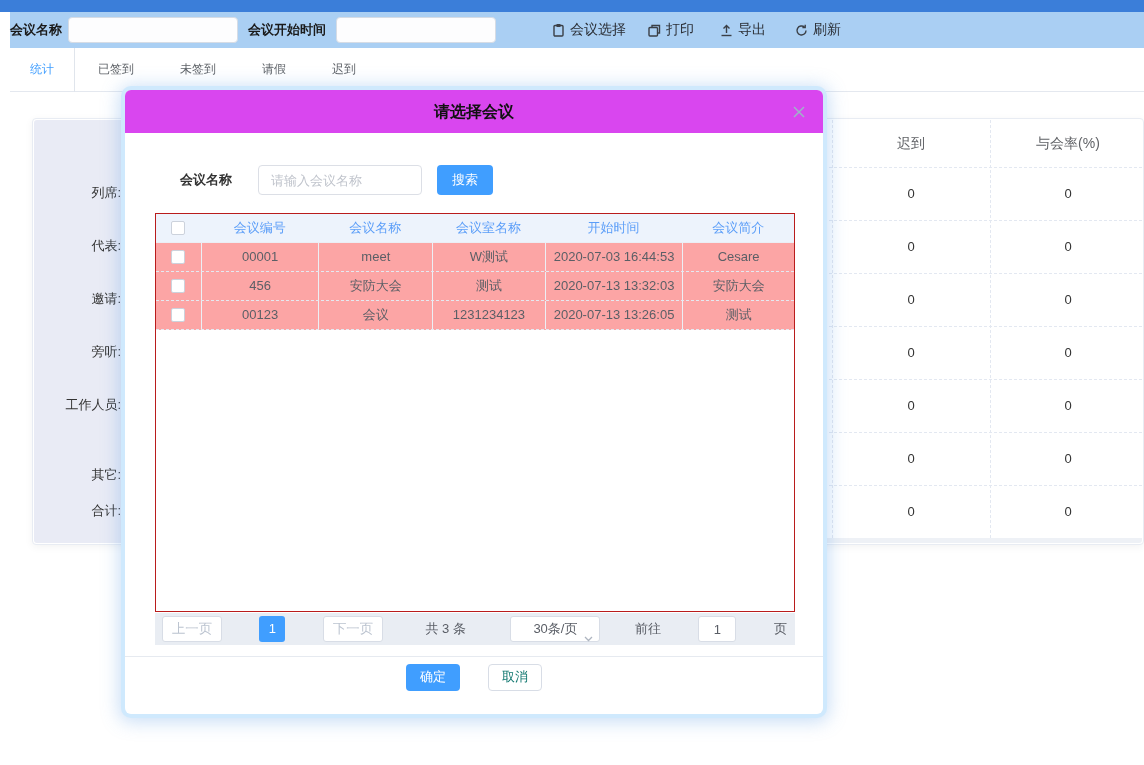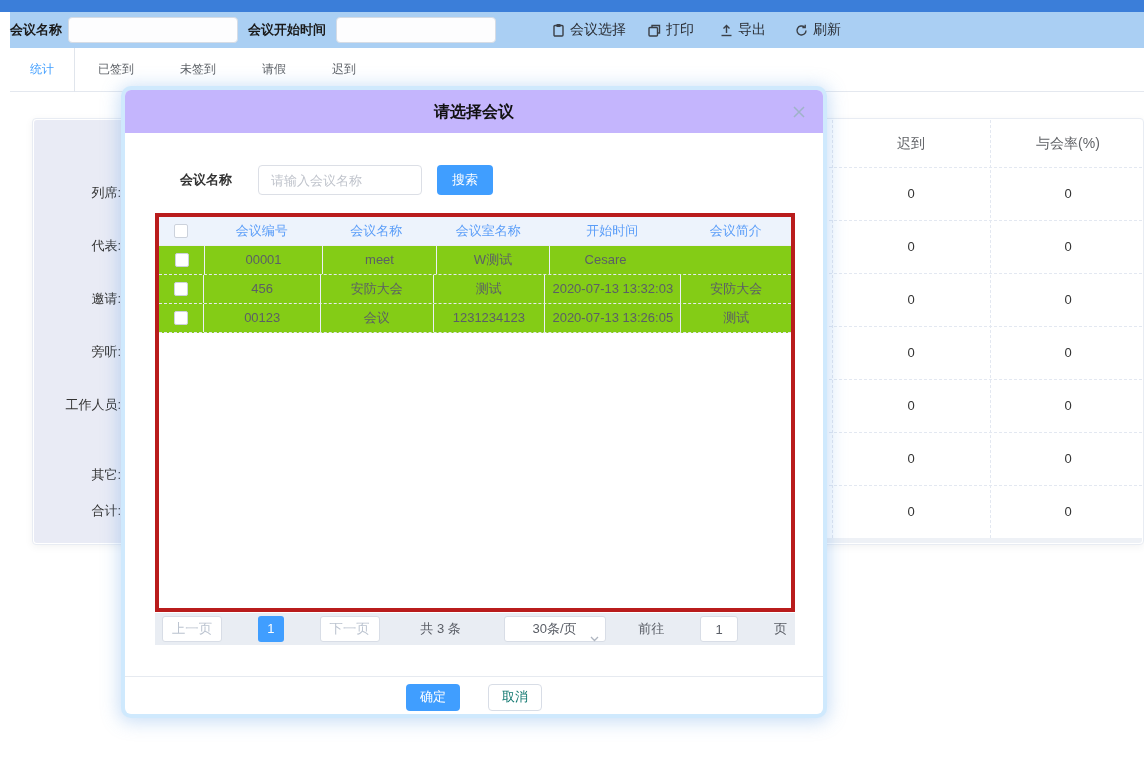"请选择会议" .modal-header { background: #c4b5fd -> #d946ef }
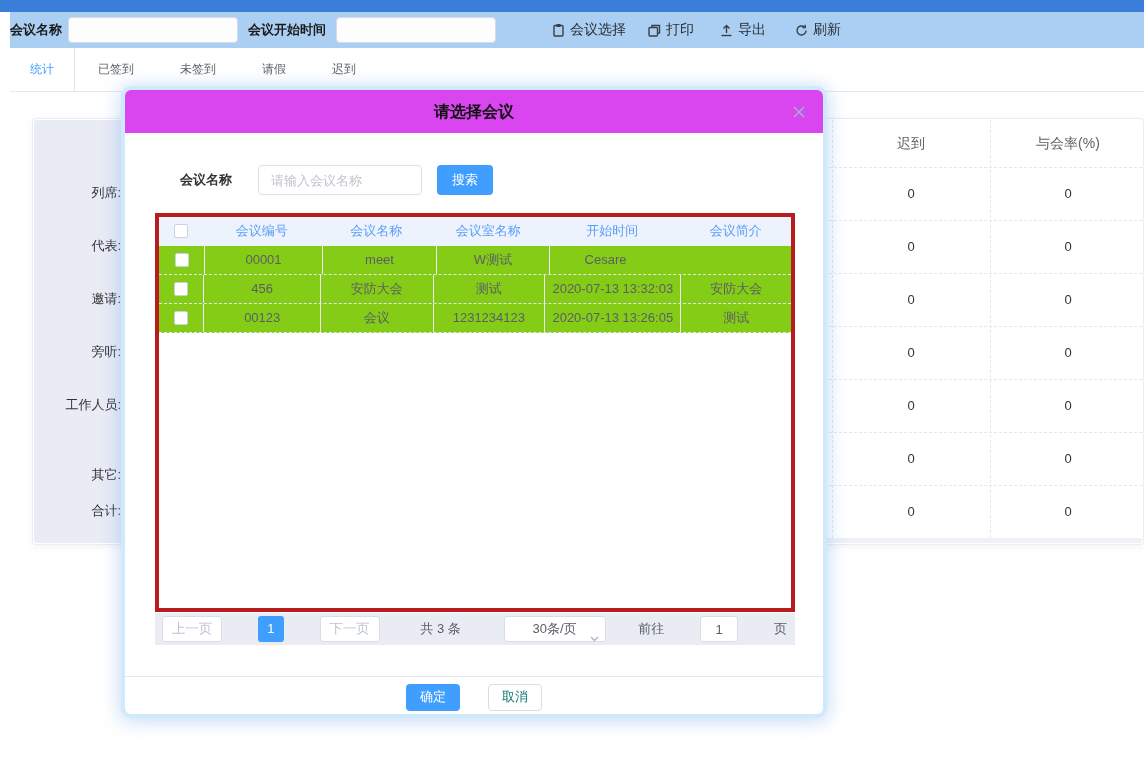"会议编号" .mtable { border: 4px solid #b91c1c -> 1px solid #b91c1c }
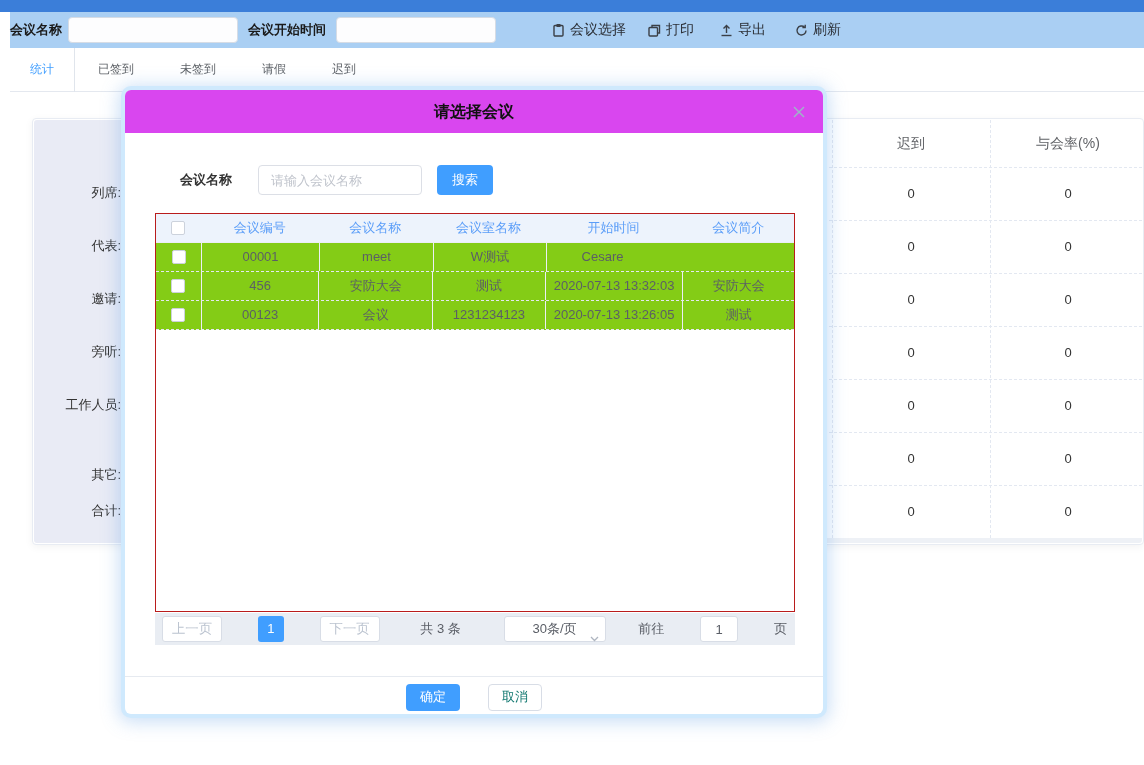"00001" .mt-row { background: #84cc16 -> #fca5a5 }
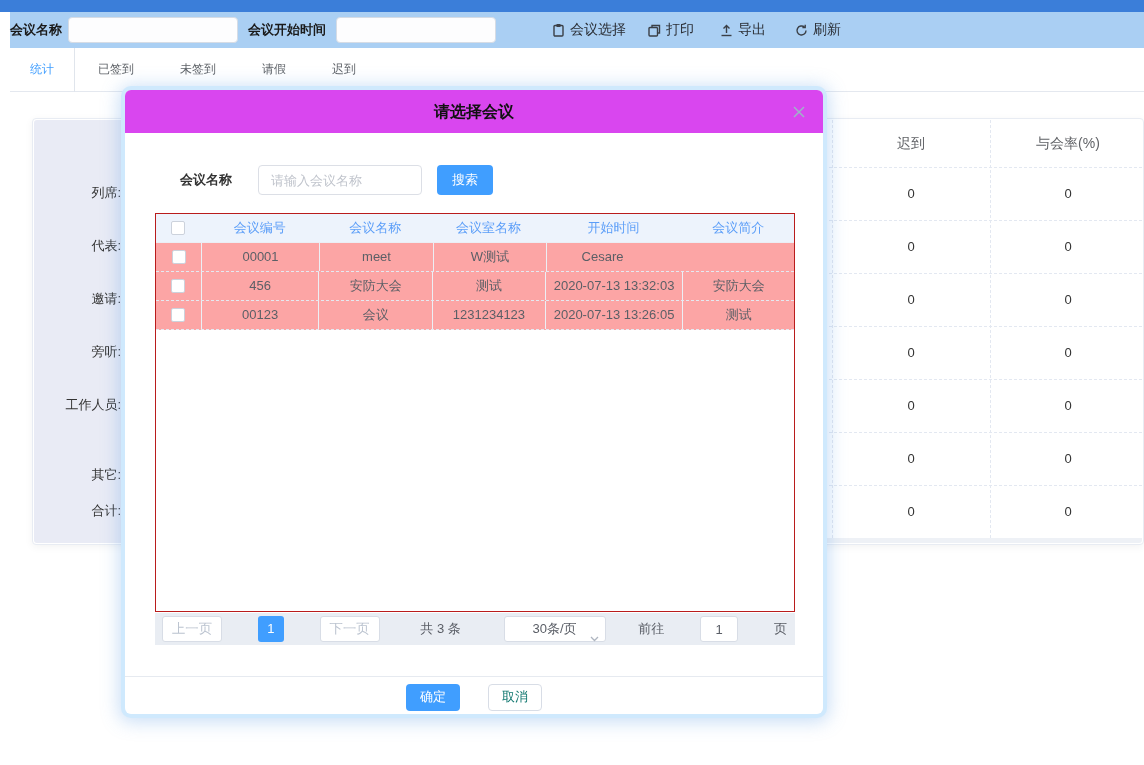"2020-07-03 16:44:53" div.mt-cell { html: none -> <div>2020-07-03 16:44:53</div> }
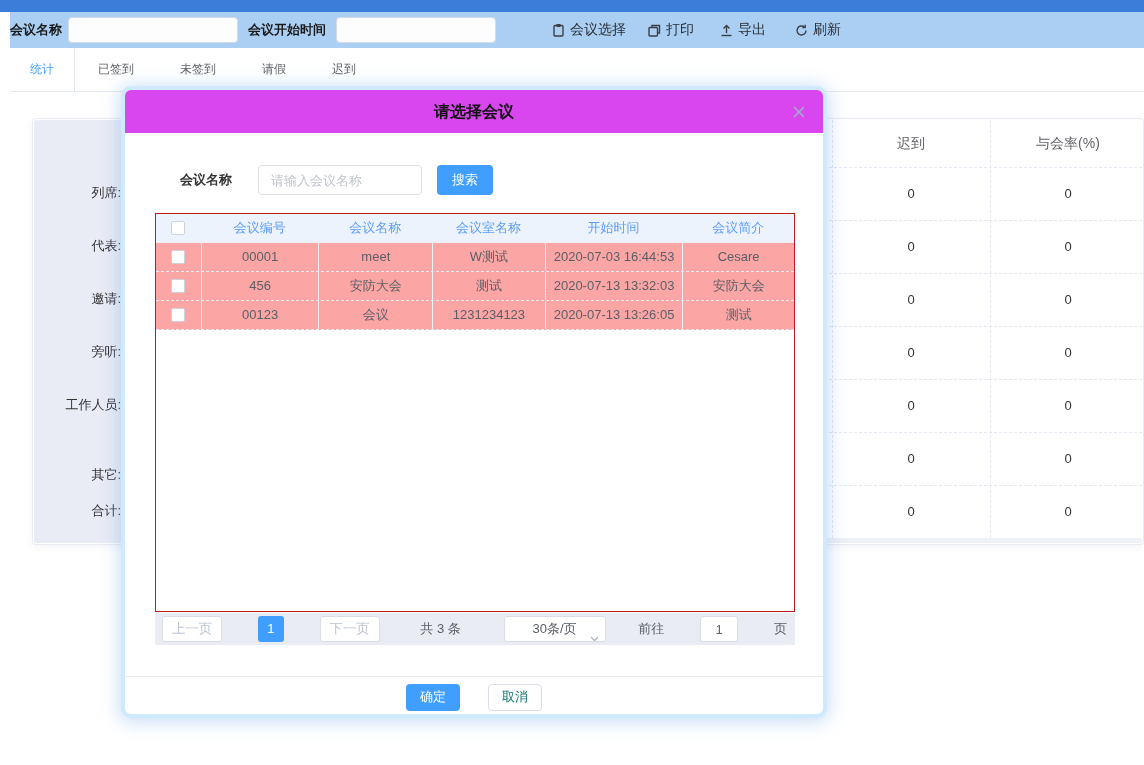"30条/页" .pg-select { width: 102px -> 90px }
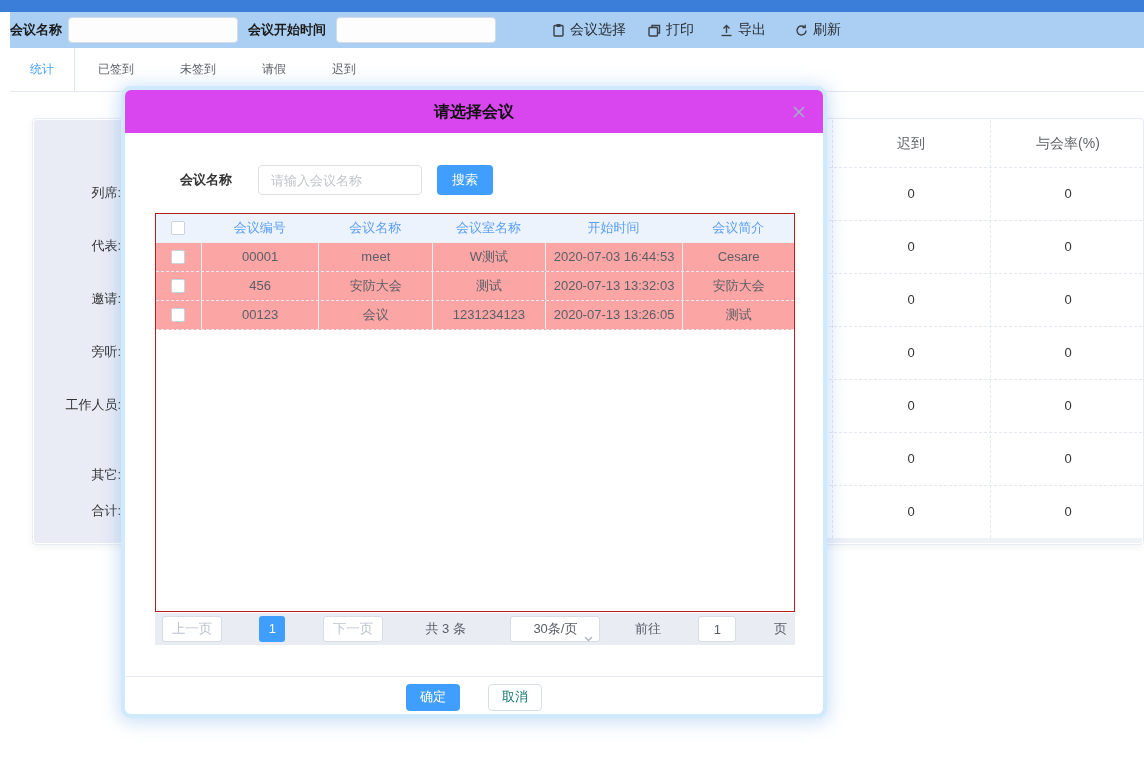"确定" .modal-footer { top: 586px -> 566px }
